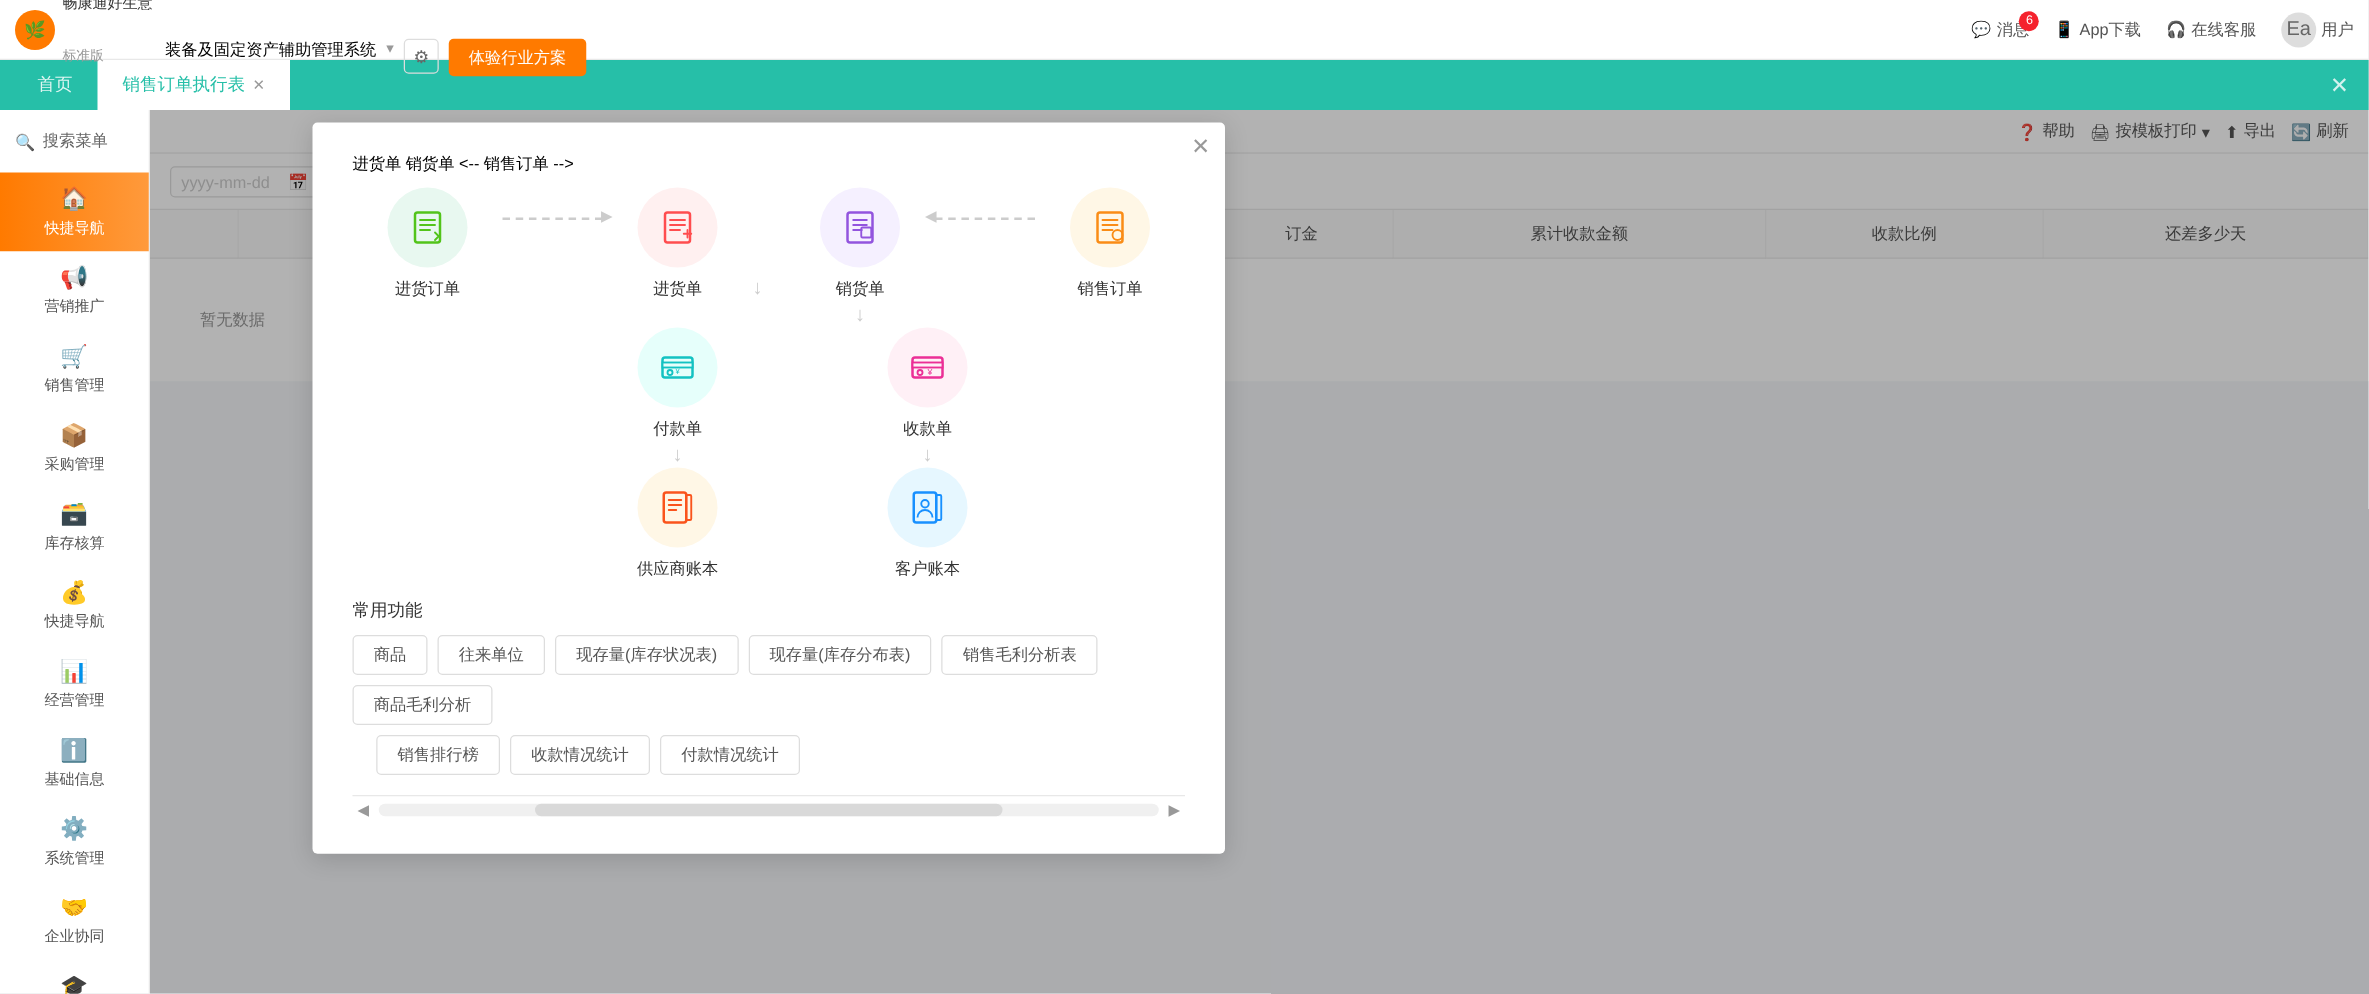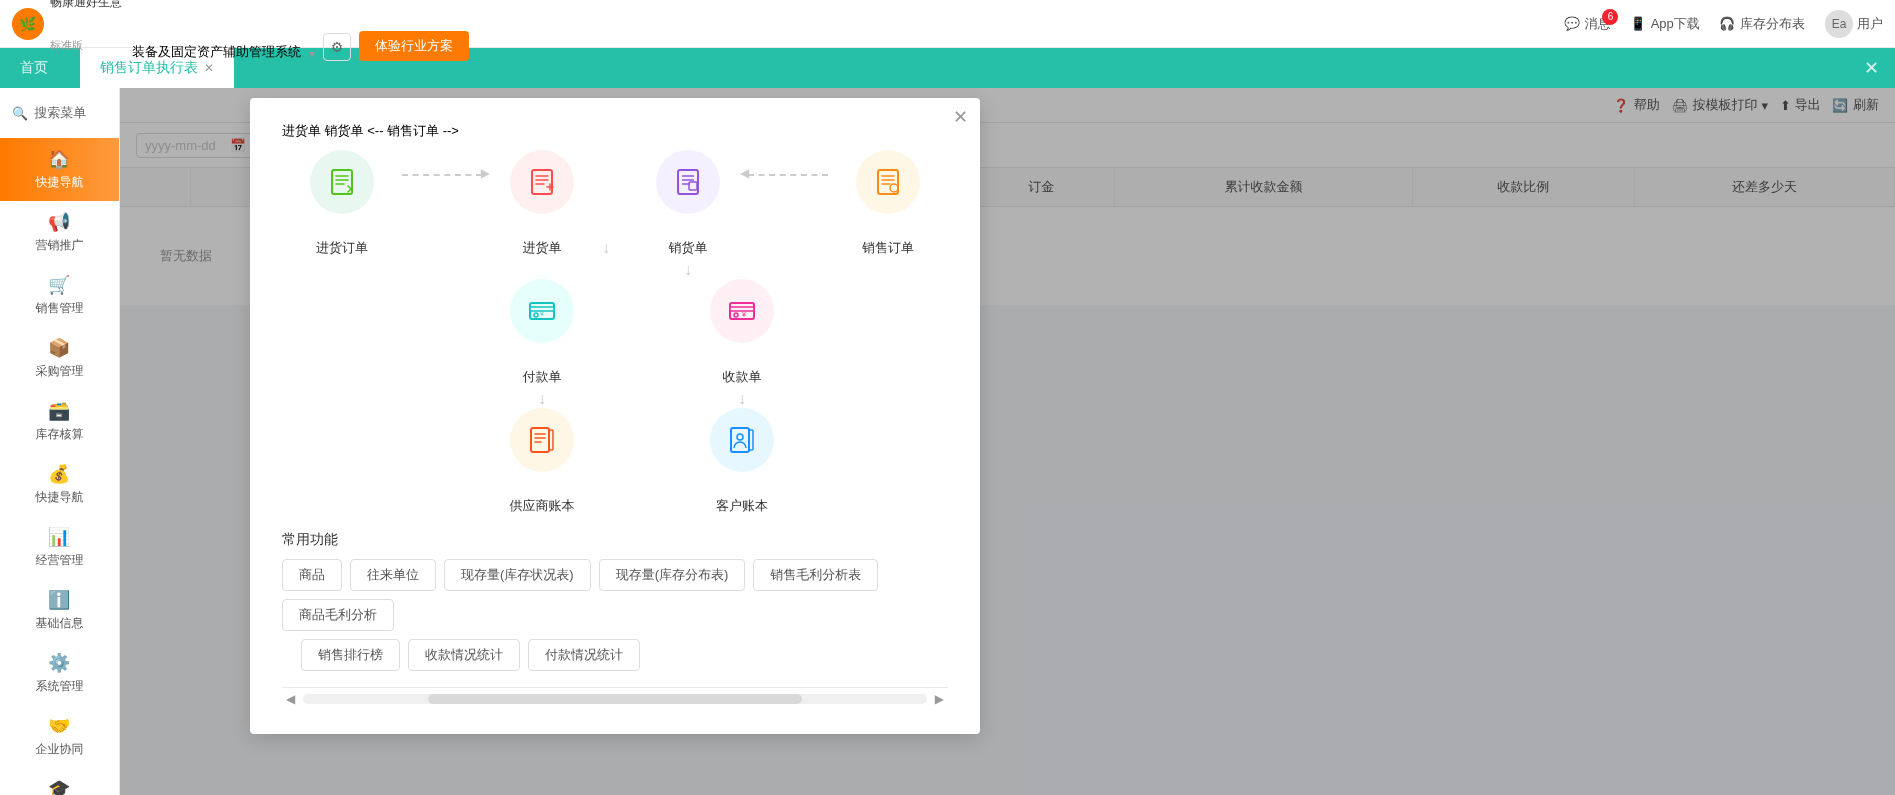"库存分布表" span { text: 库存分布表 -> 在线客服 }
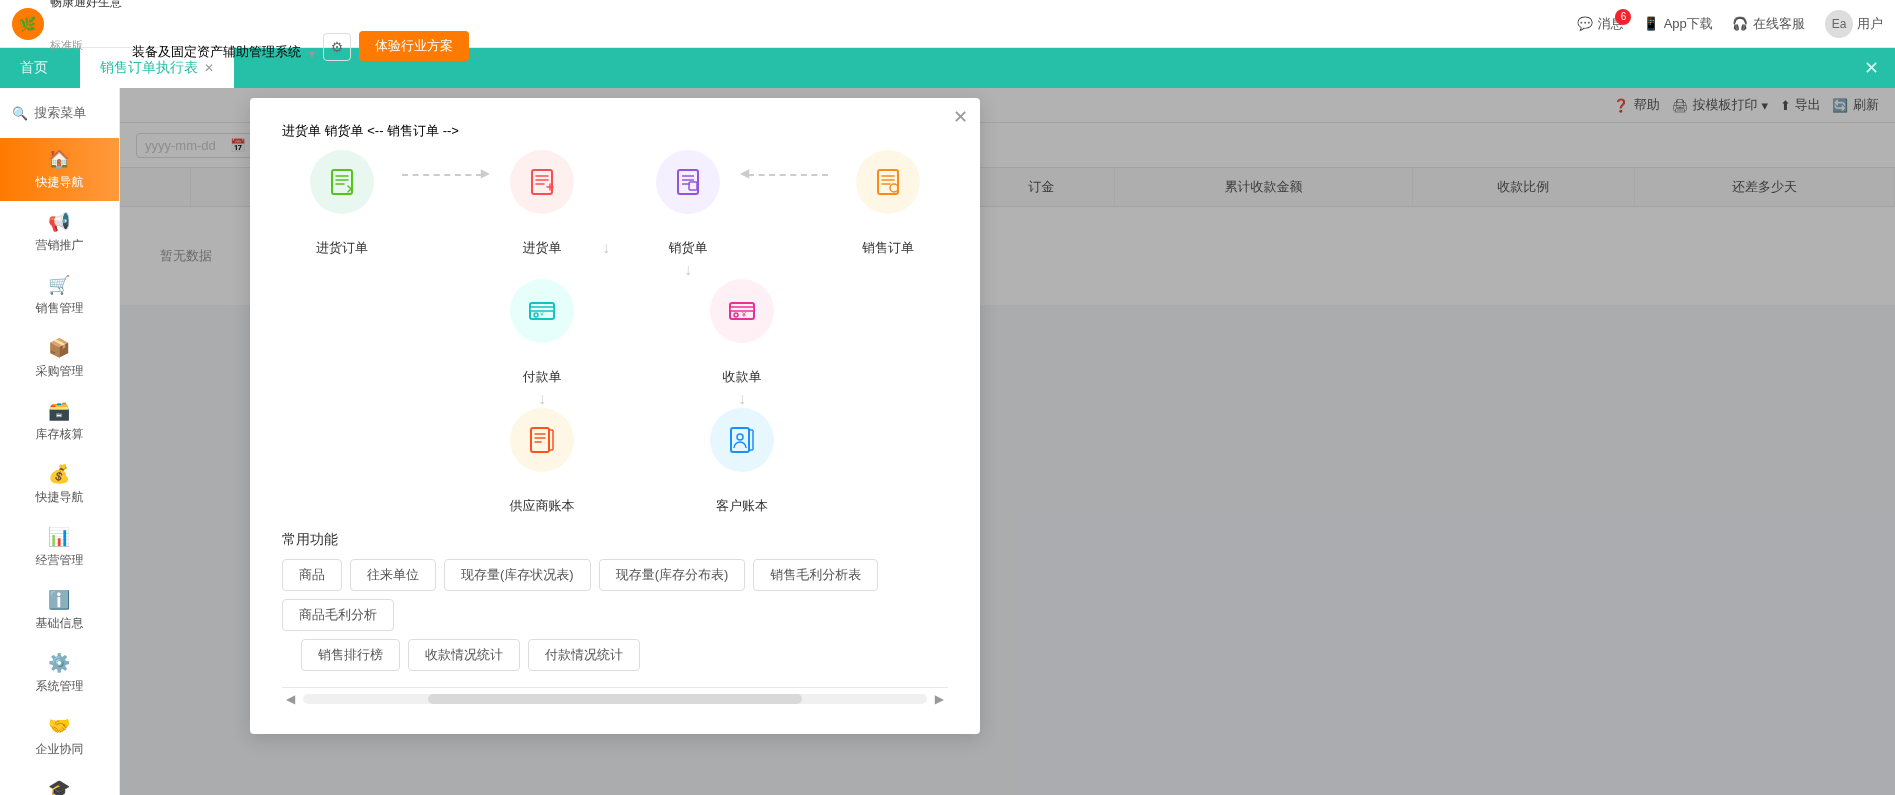"Ea" .user-avatar { font-size: 12px -> 16px }
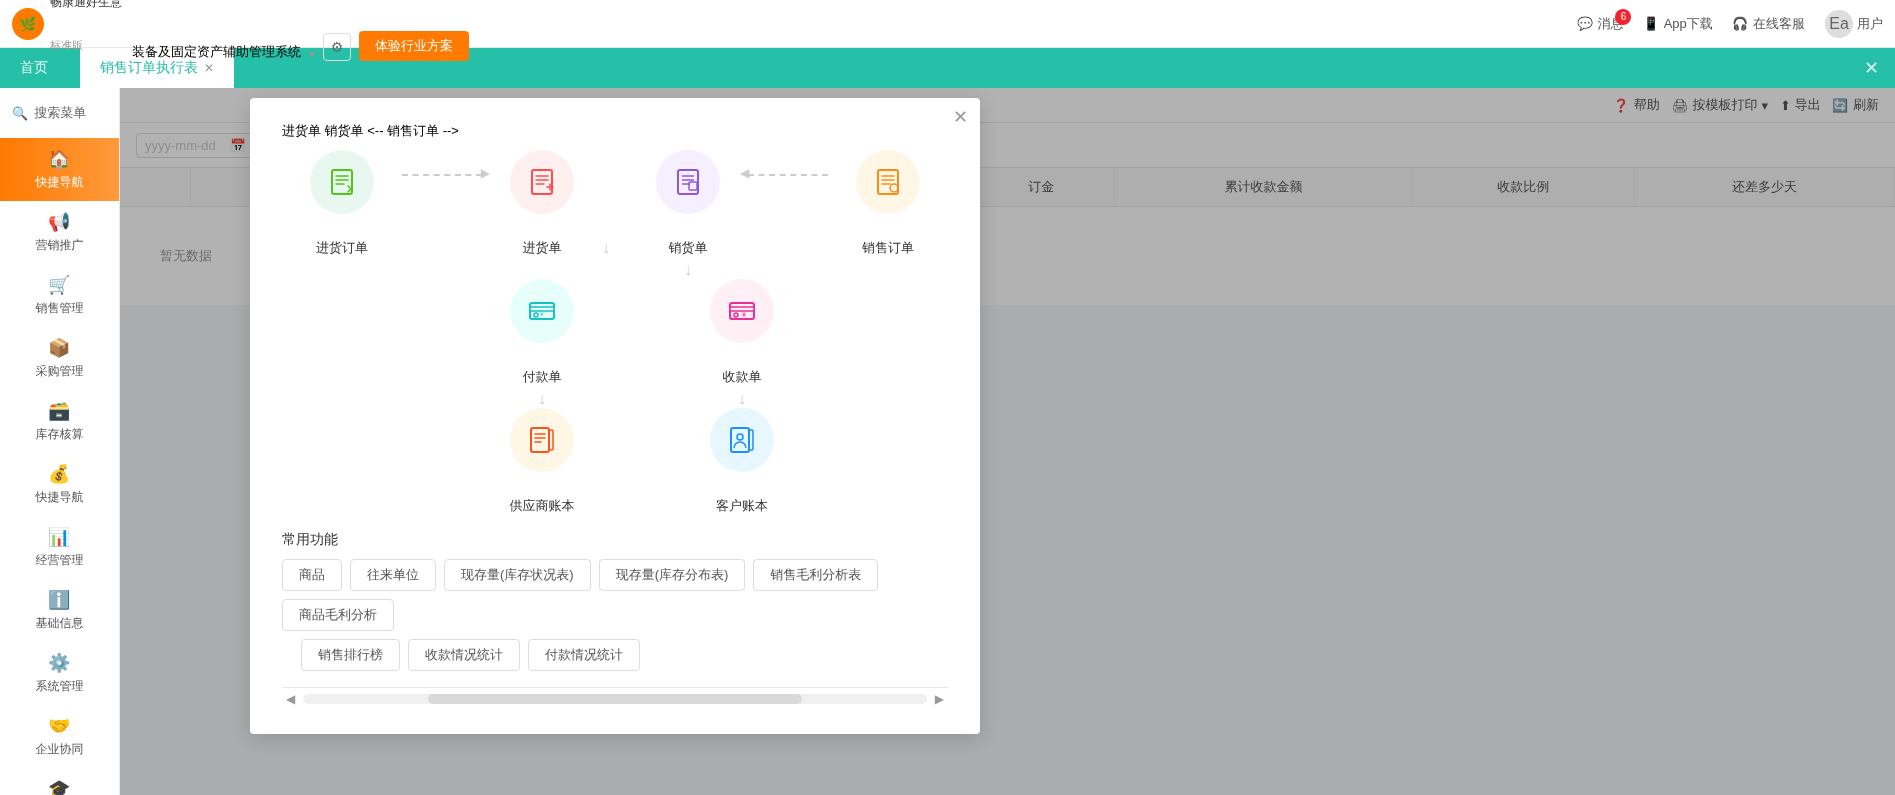"装备及固定资产辅助管理系统" .system-title { align-items: flex-end -> flex-start }
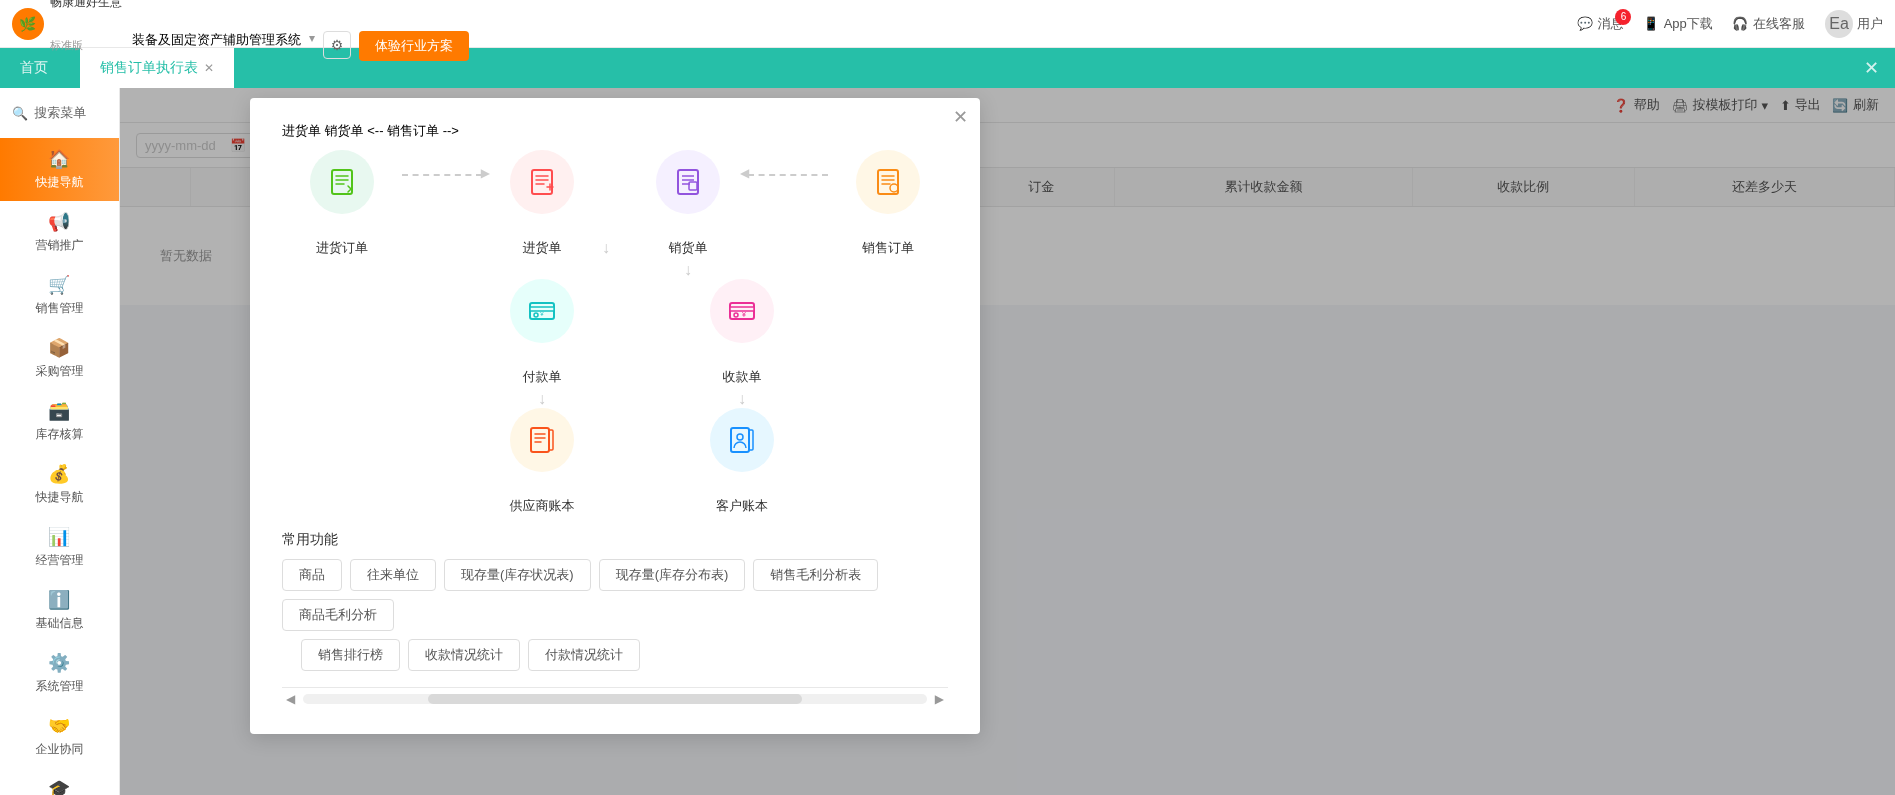"首页" .tab-bar { gap: 12px -> none; padding: 0 0 0 0 -> 0 0 0 10px }
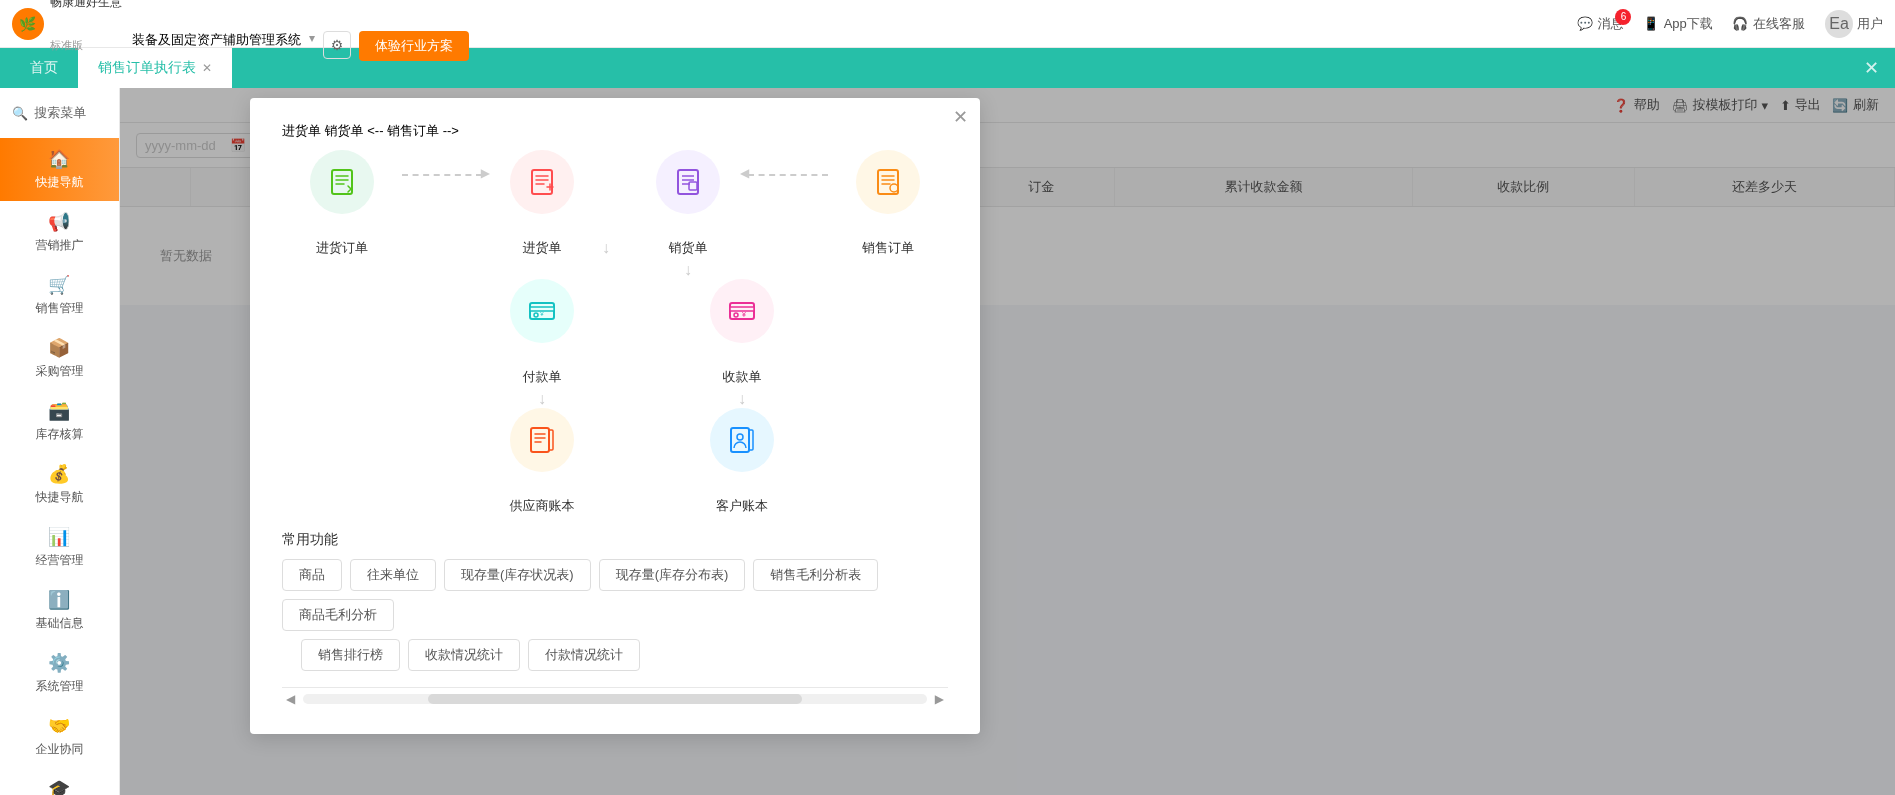"进货订单" .flow-item { gap: 25px -> 8px }
